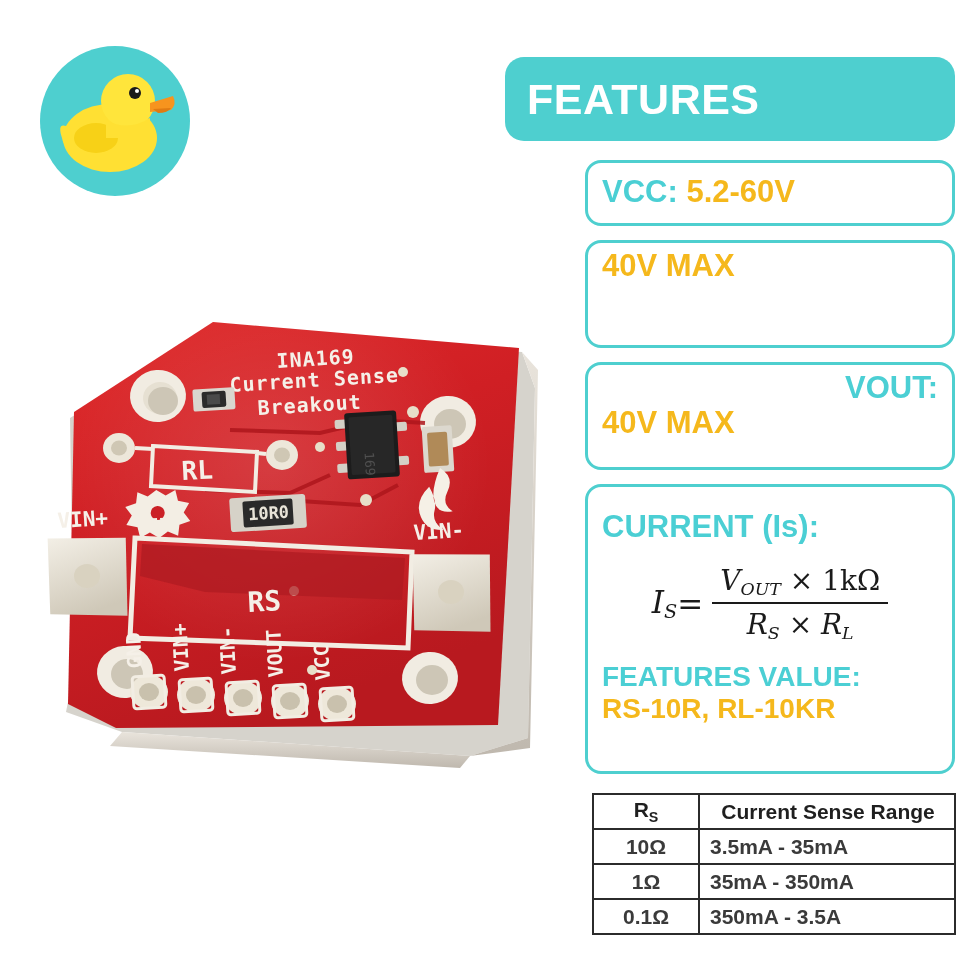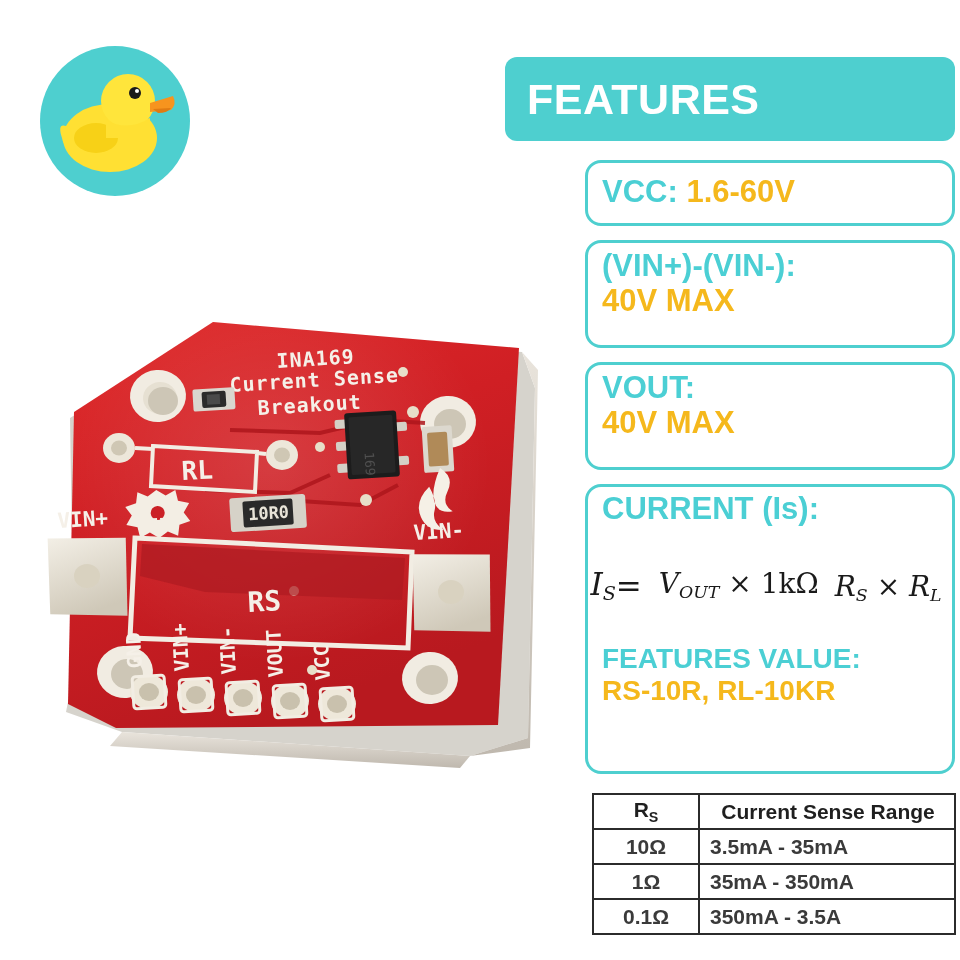"FEATURES" .features-header { border-radius: 12px -> 19px }
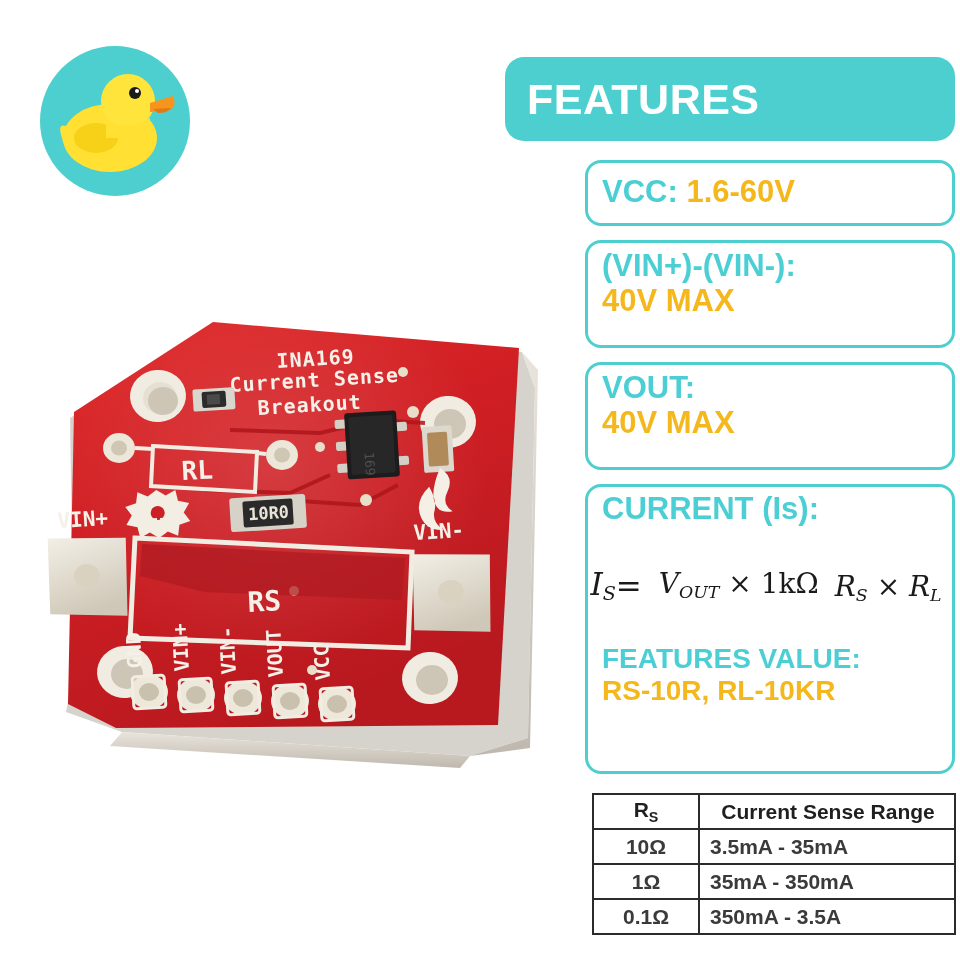"VCC:" .fbox .lbl { text-align: none -> right }
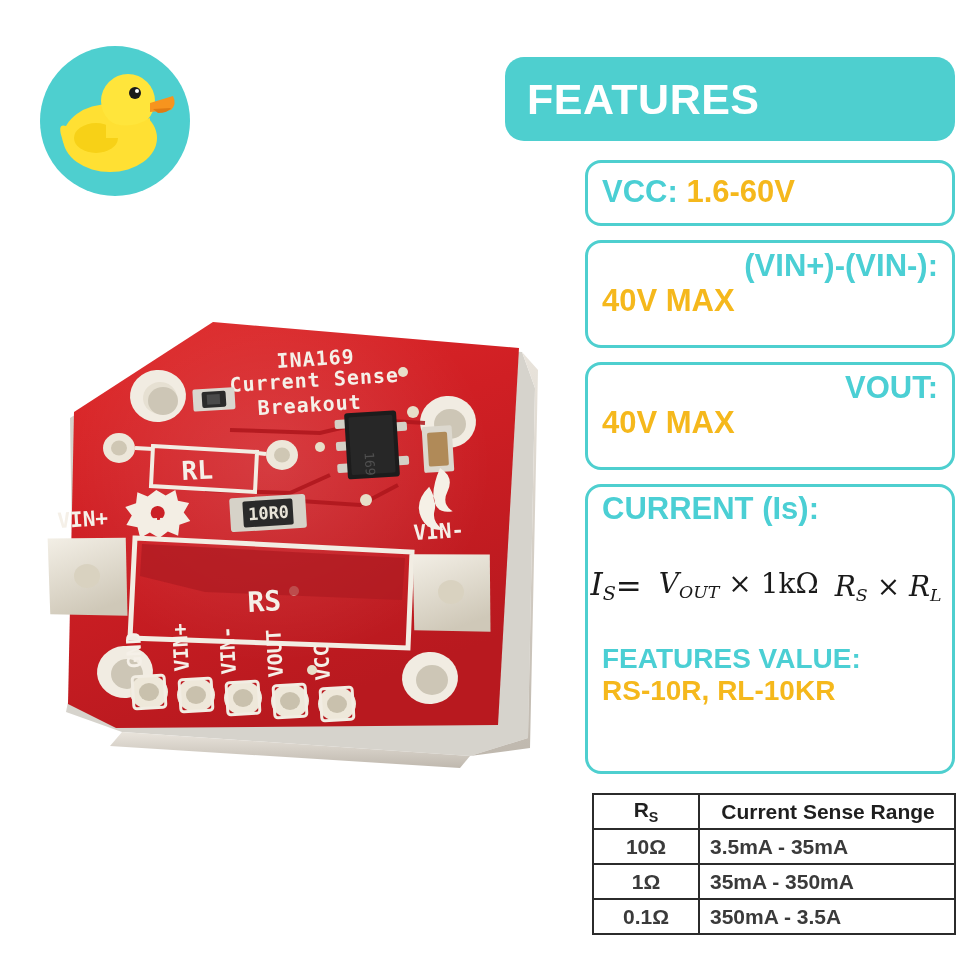"1.6-60V" span.val { text: 1.6-60V -> 5.2-60V }
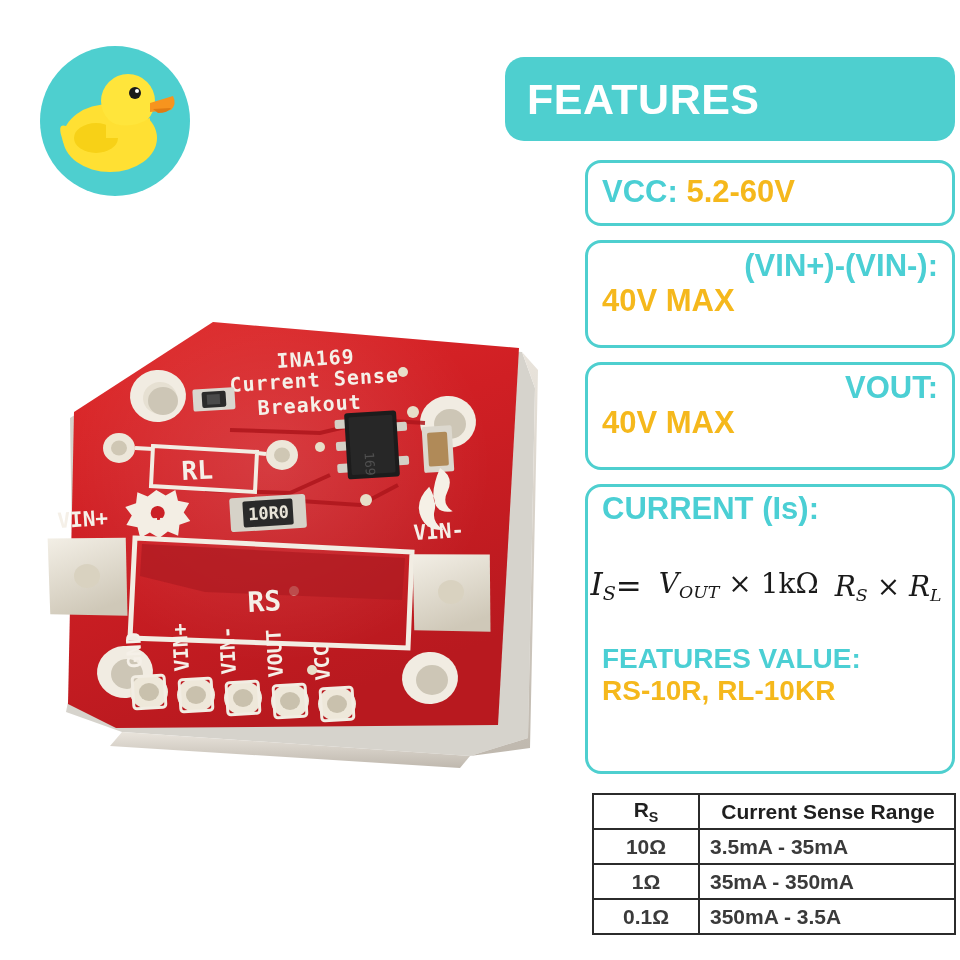"(VIN+)-(VIN-):" div.lbl { html: <div>(VIN+)-(VIN-):</div> -> none }
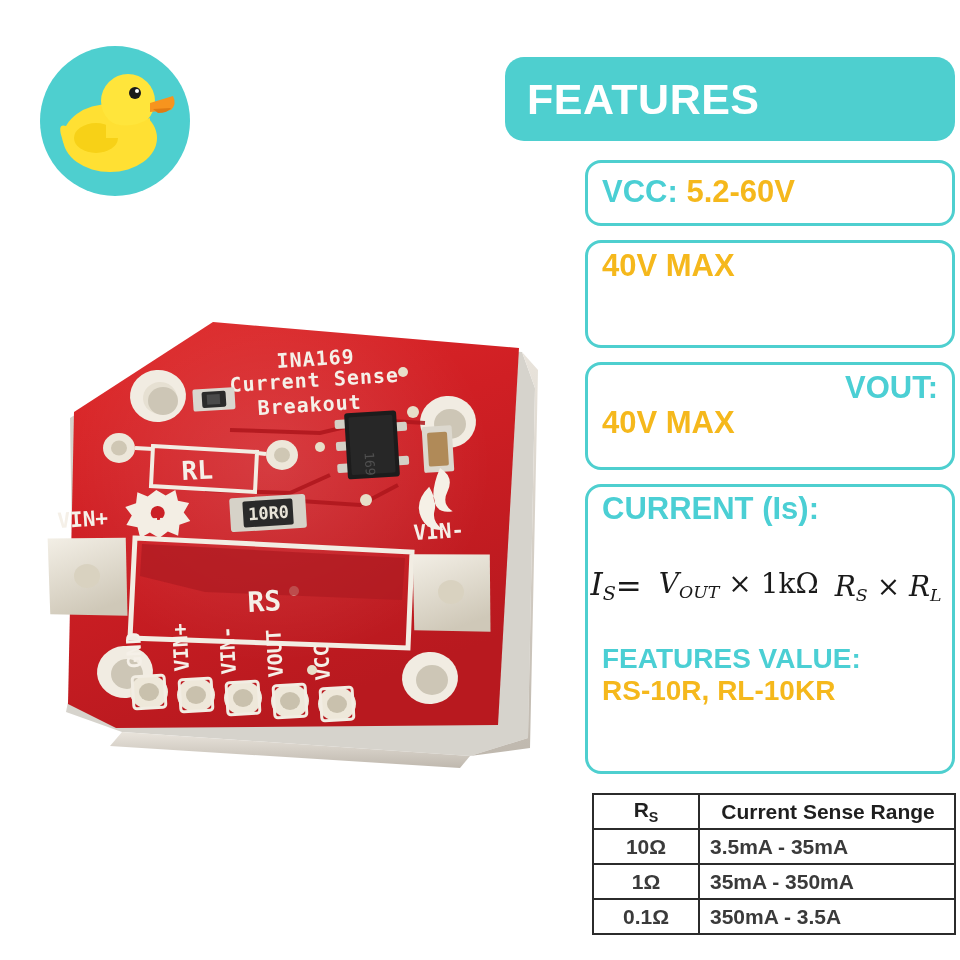"CURRENT (Is):" #box-cur { padding-top: 4px -> 22px }
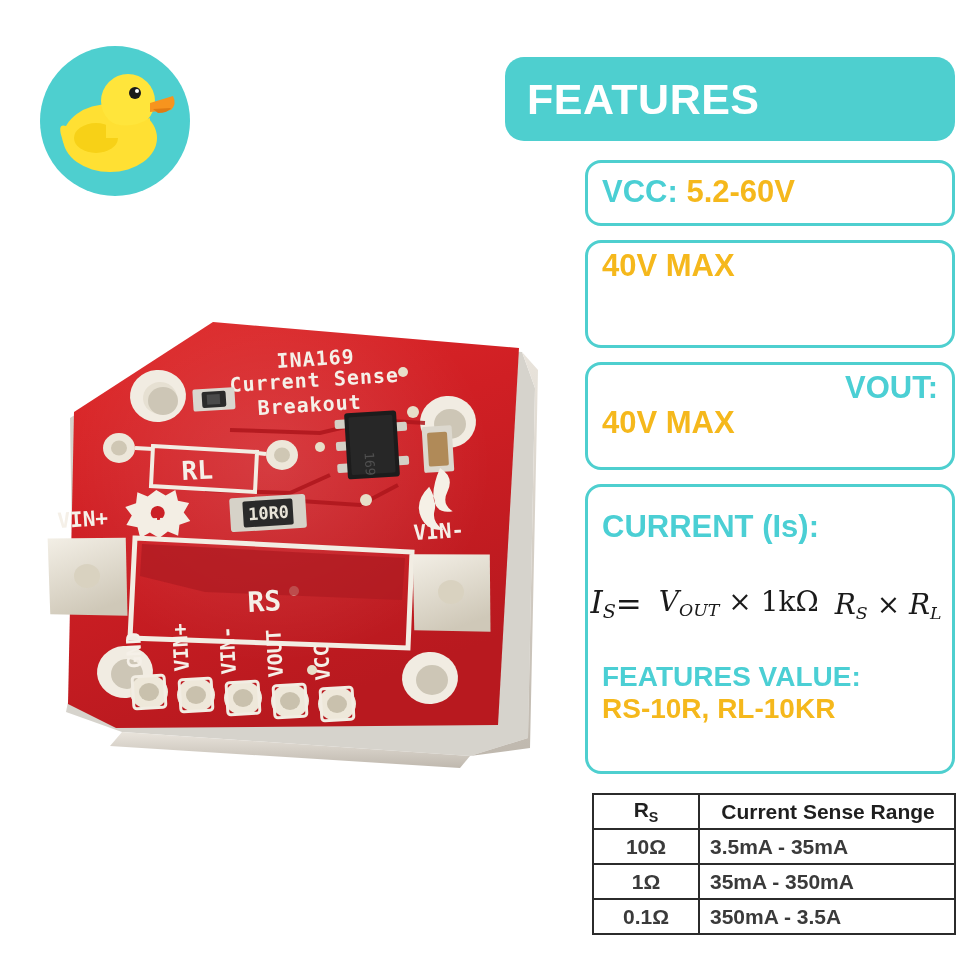"VOUT × 1kΩ" .formula .frac { flex-direction: none -> column }
